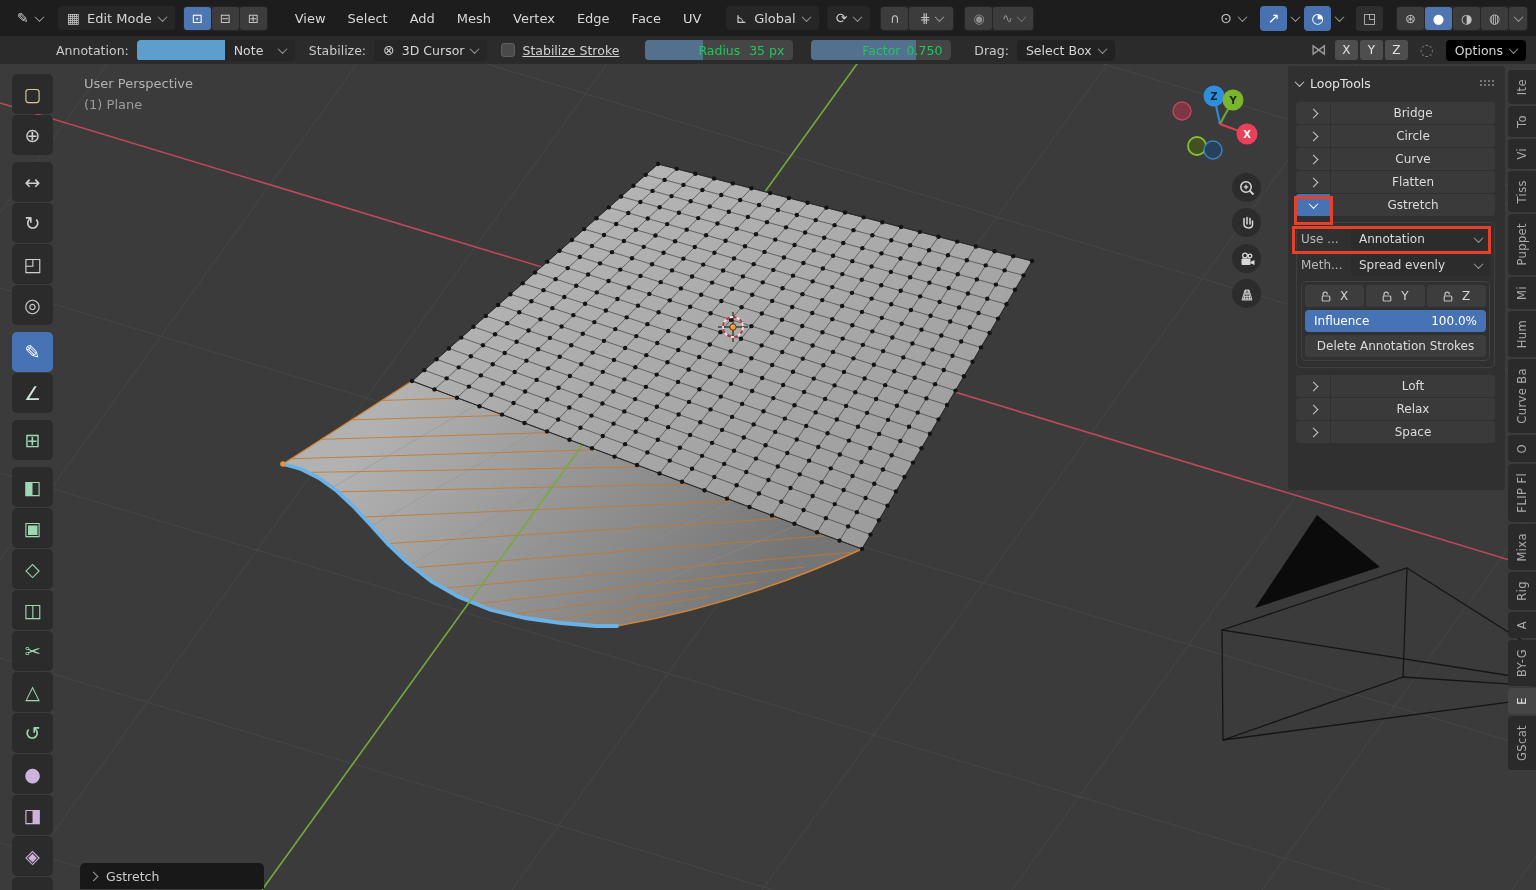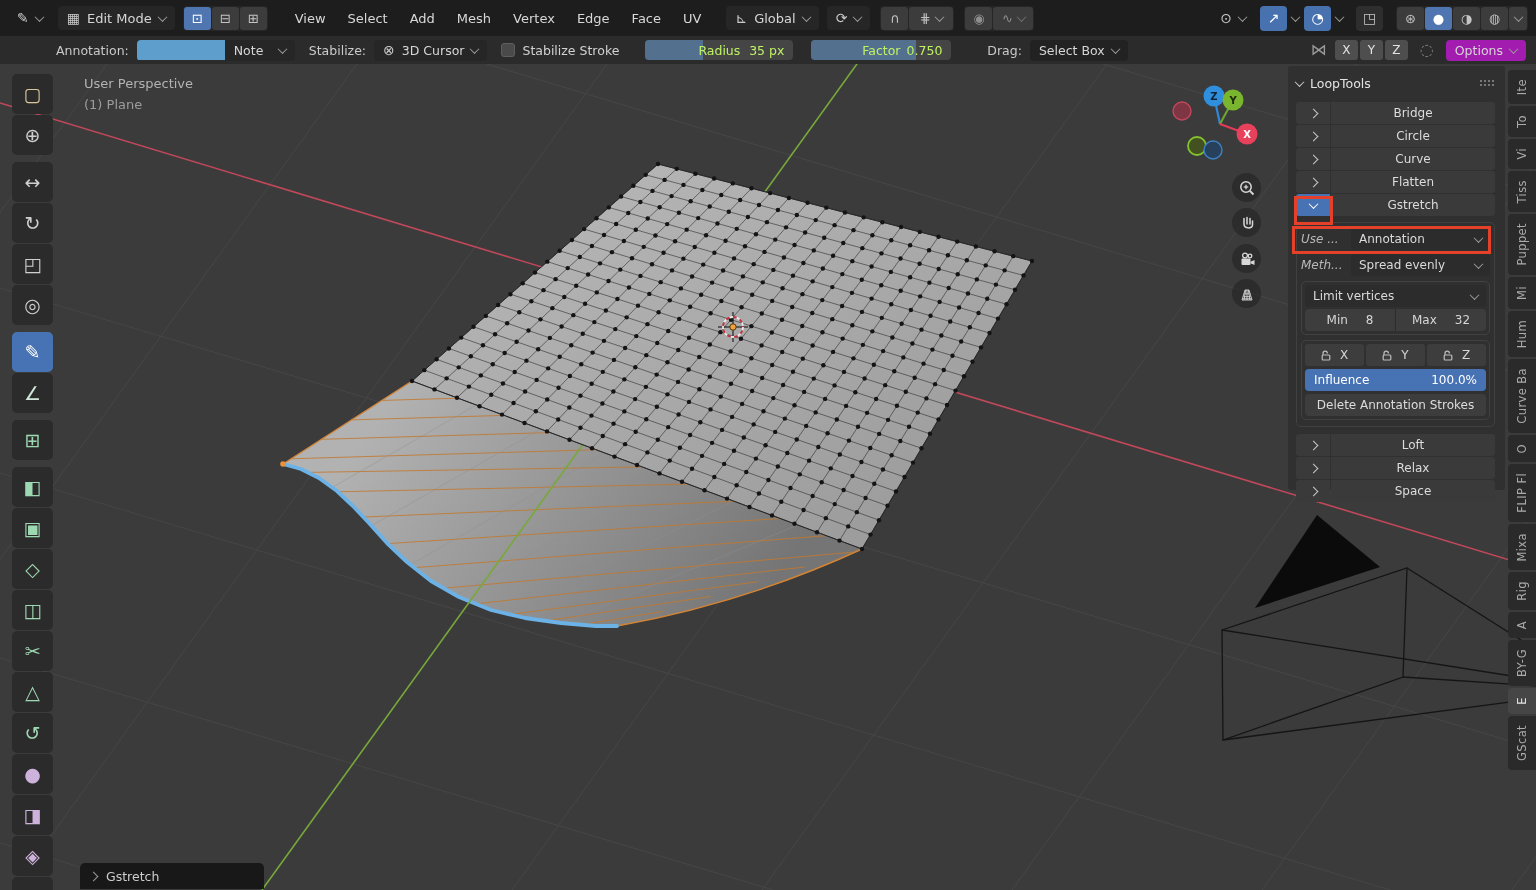"Stabilize Stroke" span { text-decoration: none -> underline }
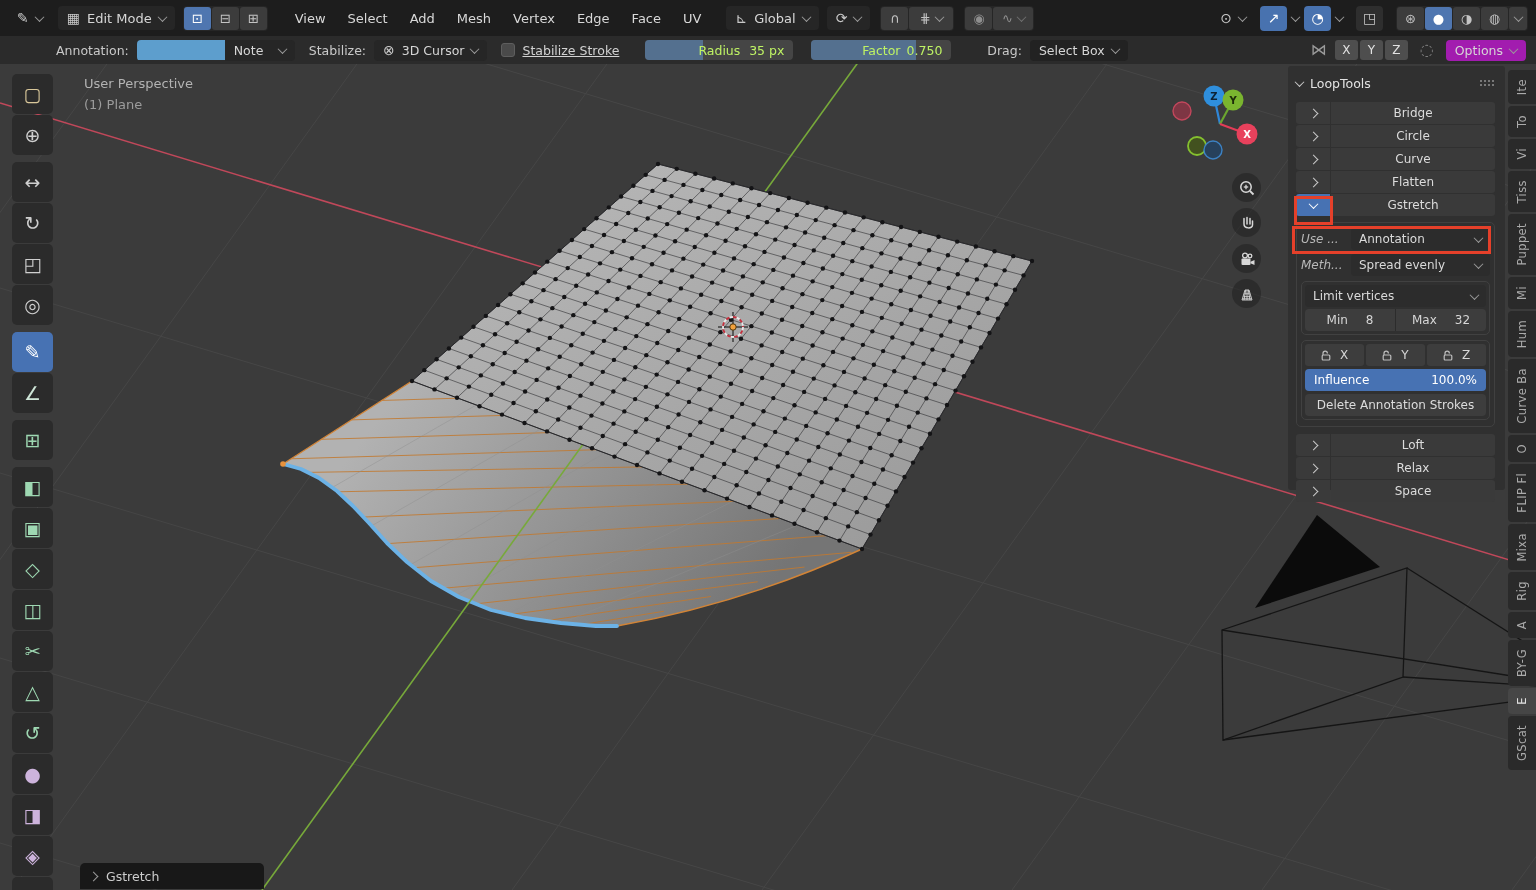"Radius" .slider { color: #bef264 -> #22c55e }
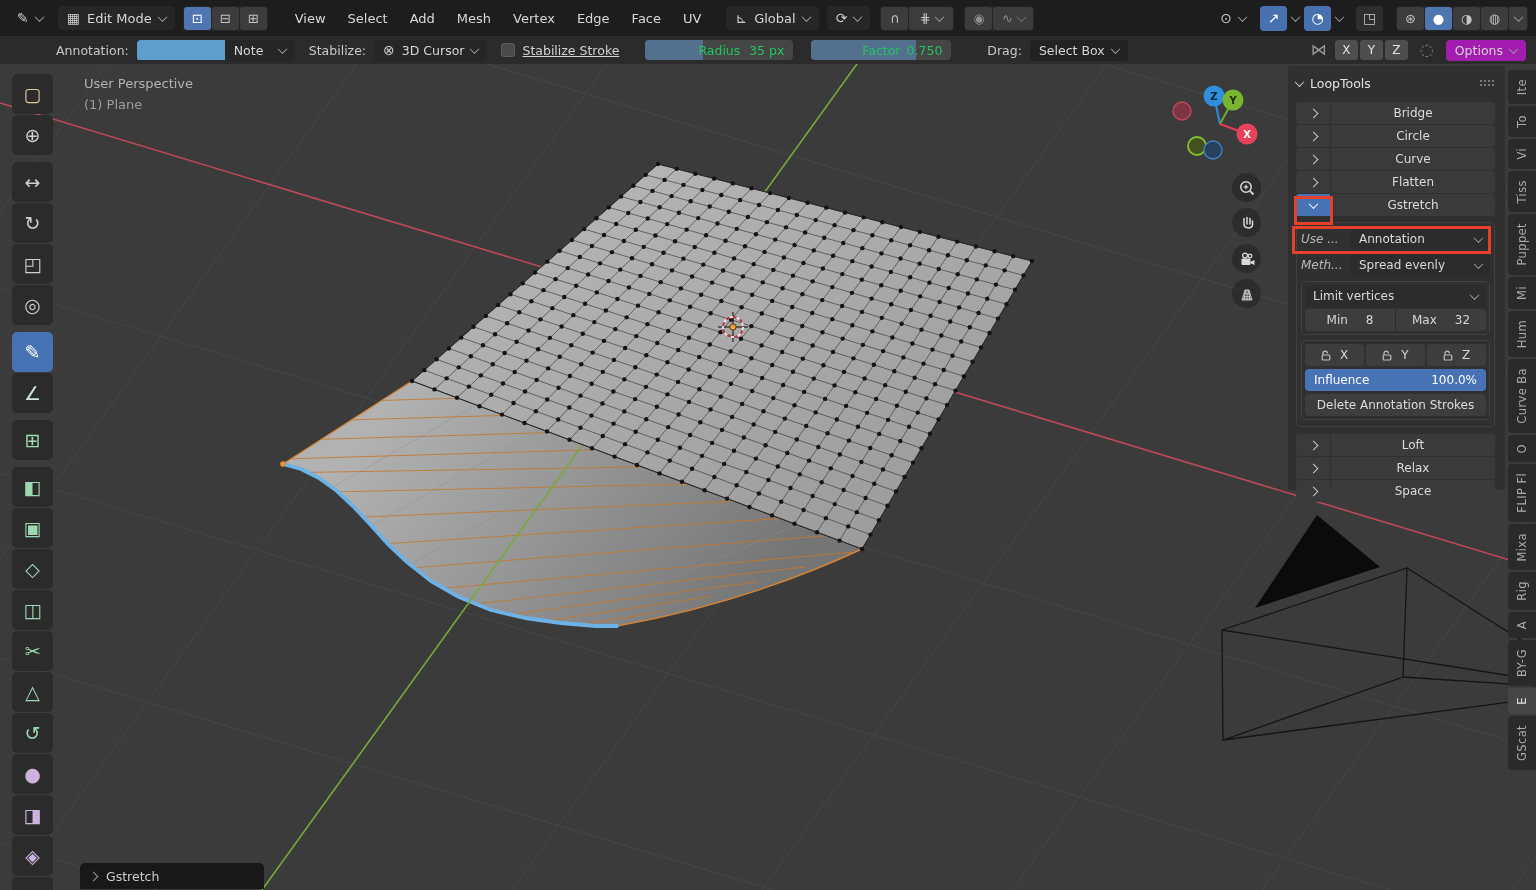"Drag:" span.lbl { margin-left: 36px -> 23px }
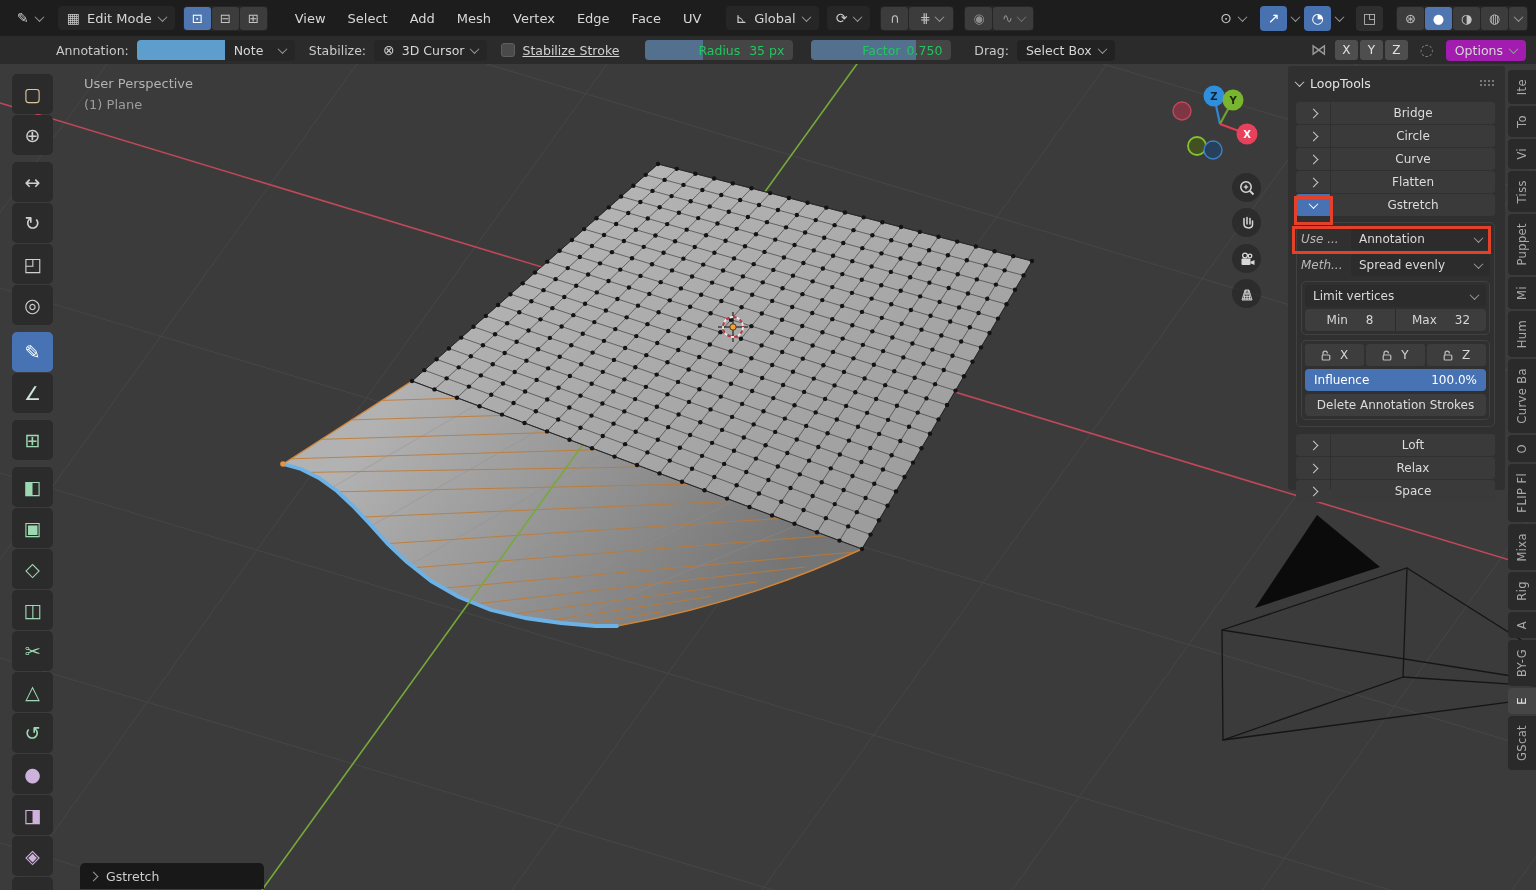"Options" div.dd { background: #a21caf -> #000000 }
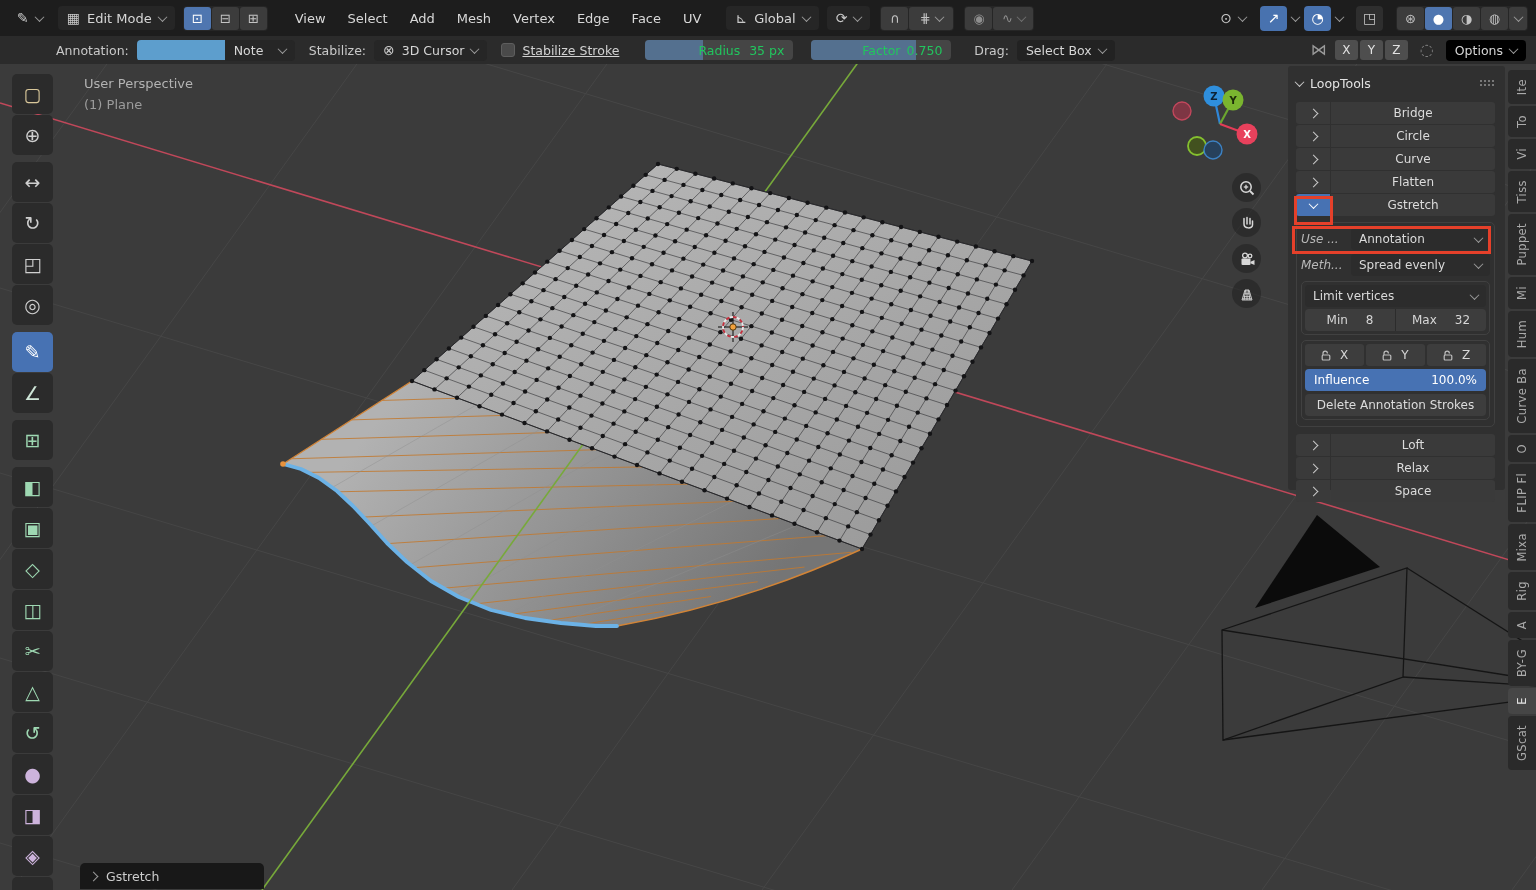"Use ..." .prow .plabel { font-style: italic -> none }
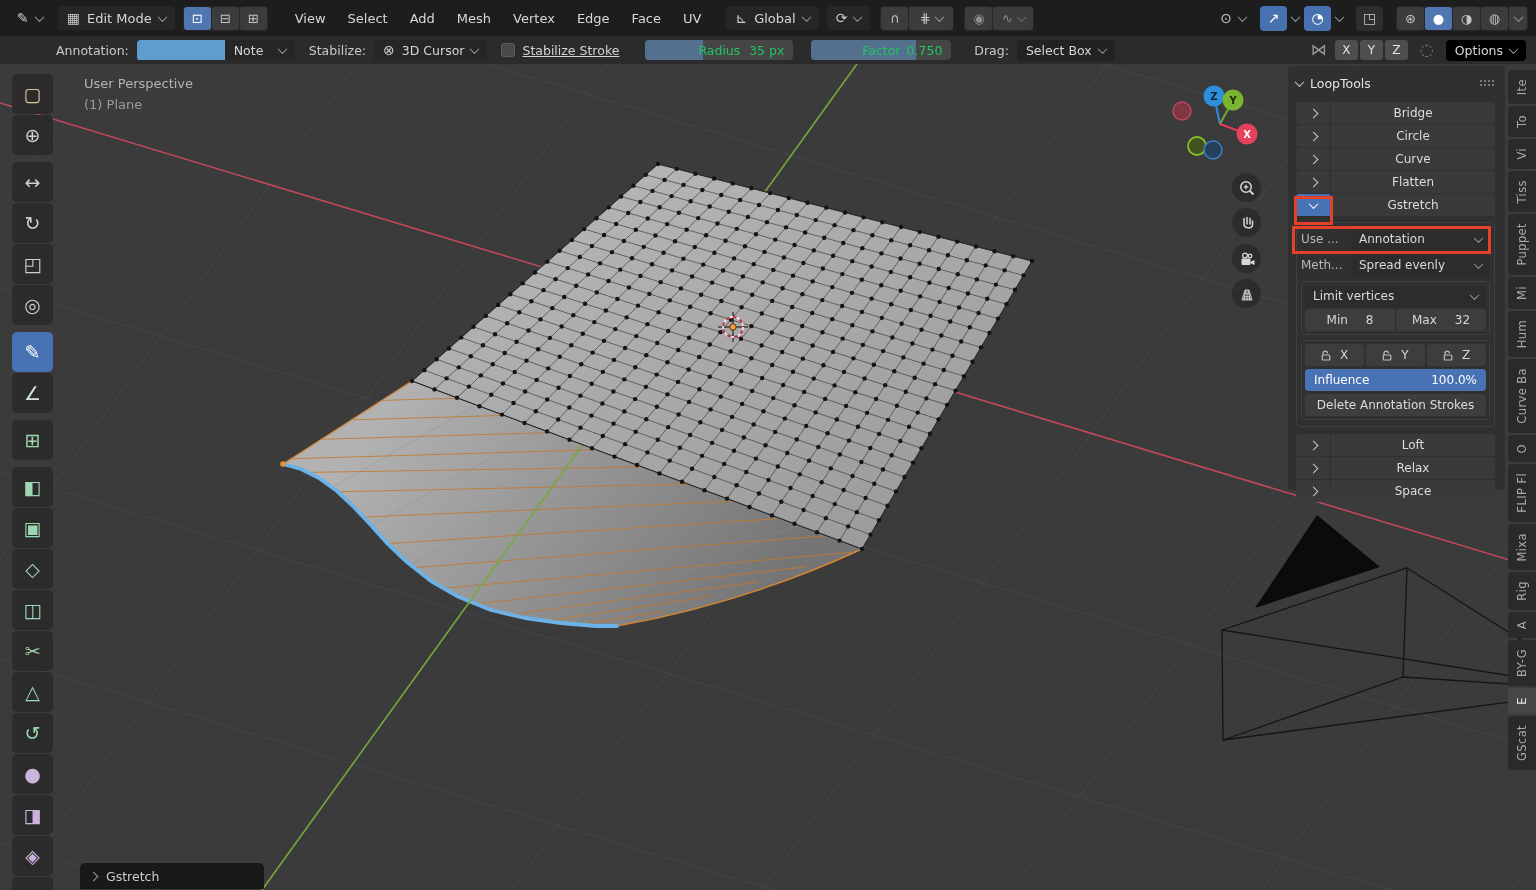"Limit vertices" div.subbox { html: <div> <div> <span>Limit vertices</span> <span></span> </div> <div> <div> <span>Min</span> <span>8</span> </div> <div> <span>Max</span> <span>32</span> </div> </div> </div> -> none }
